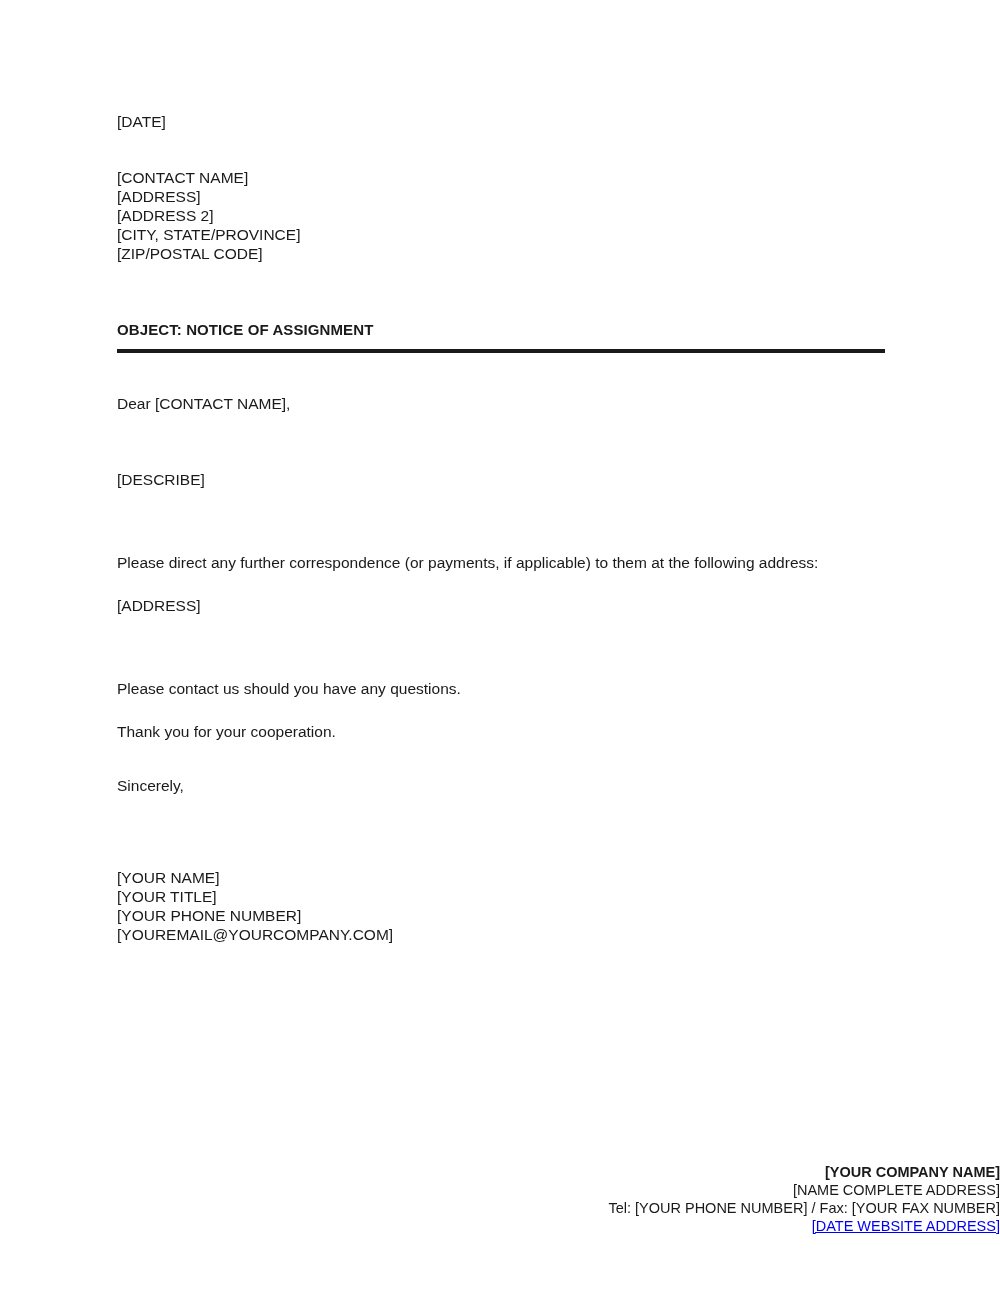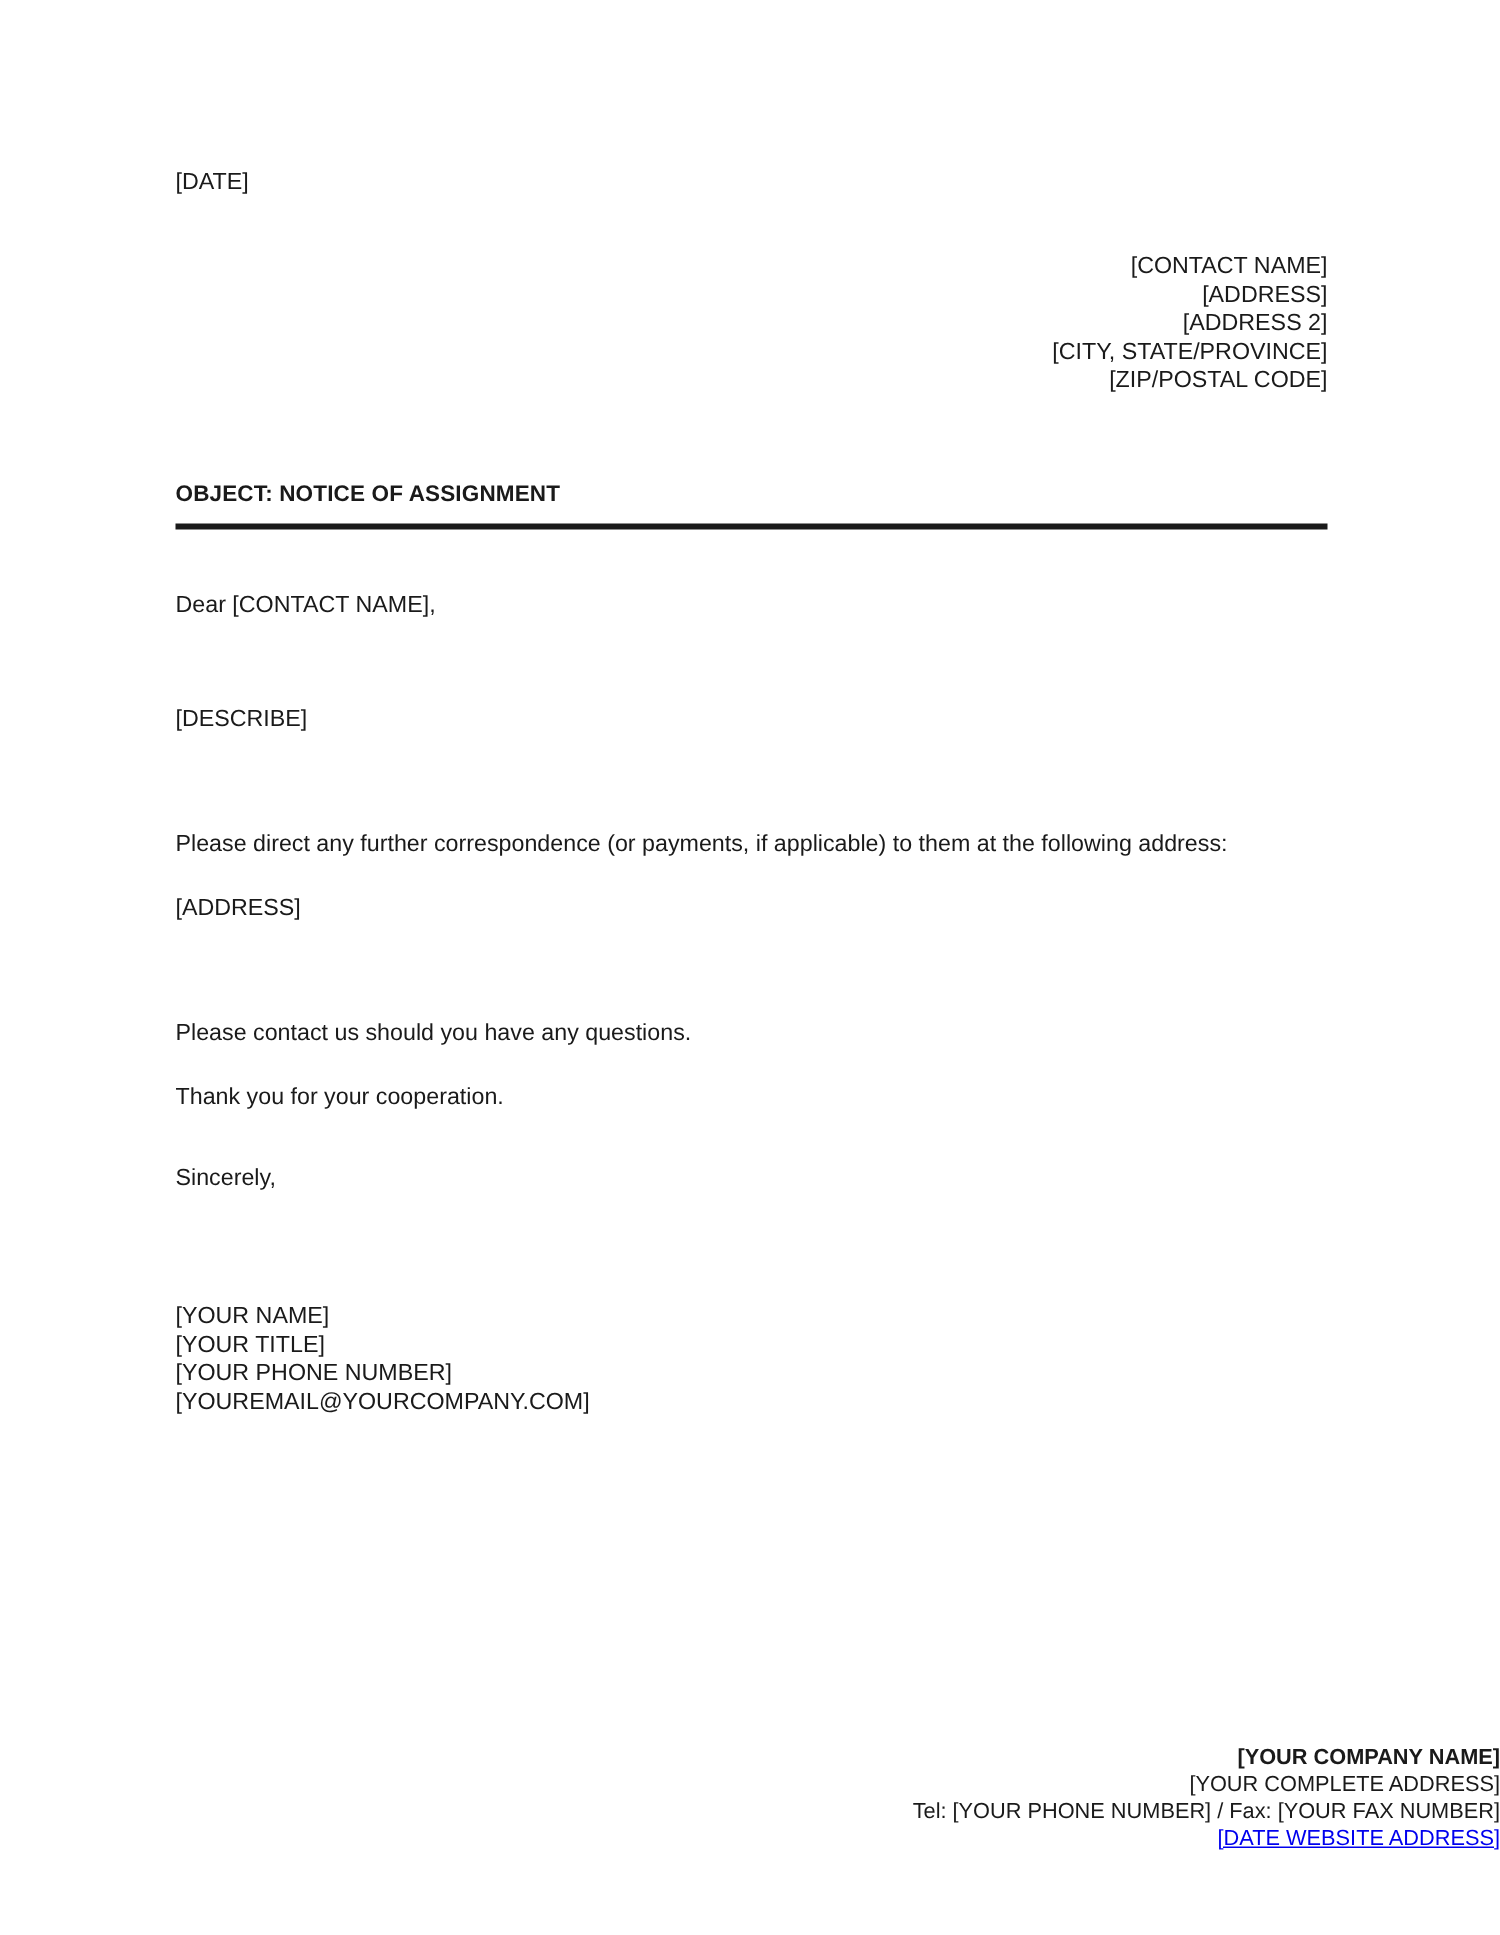"[CONTACT NAME]" .recipient { text-align: right -> none }
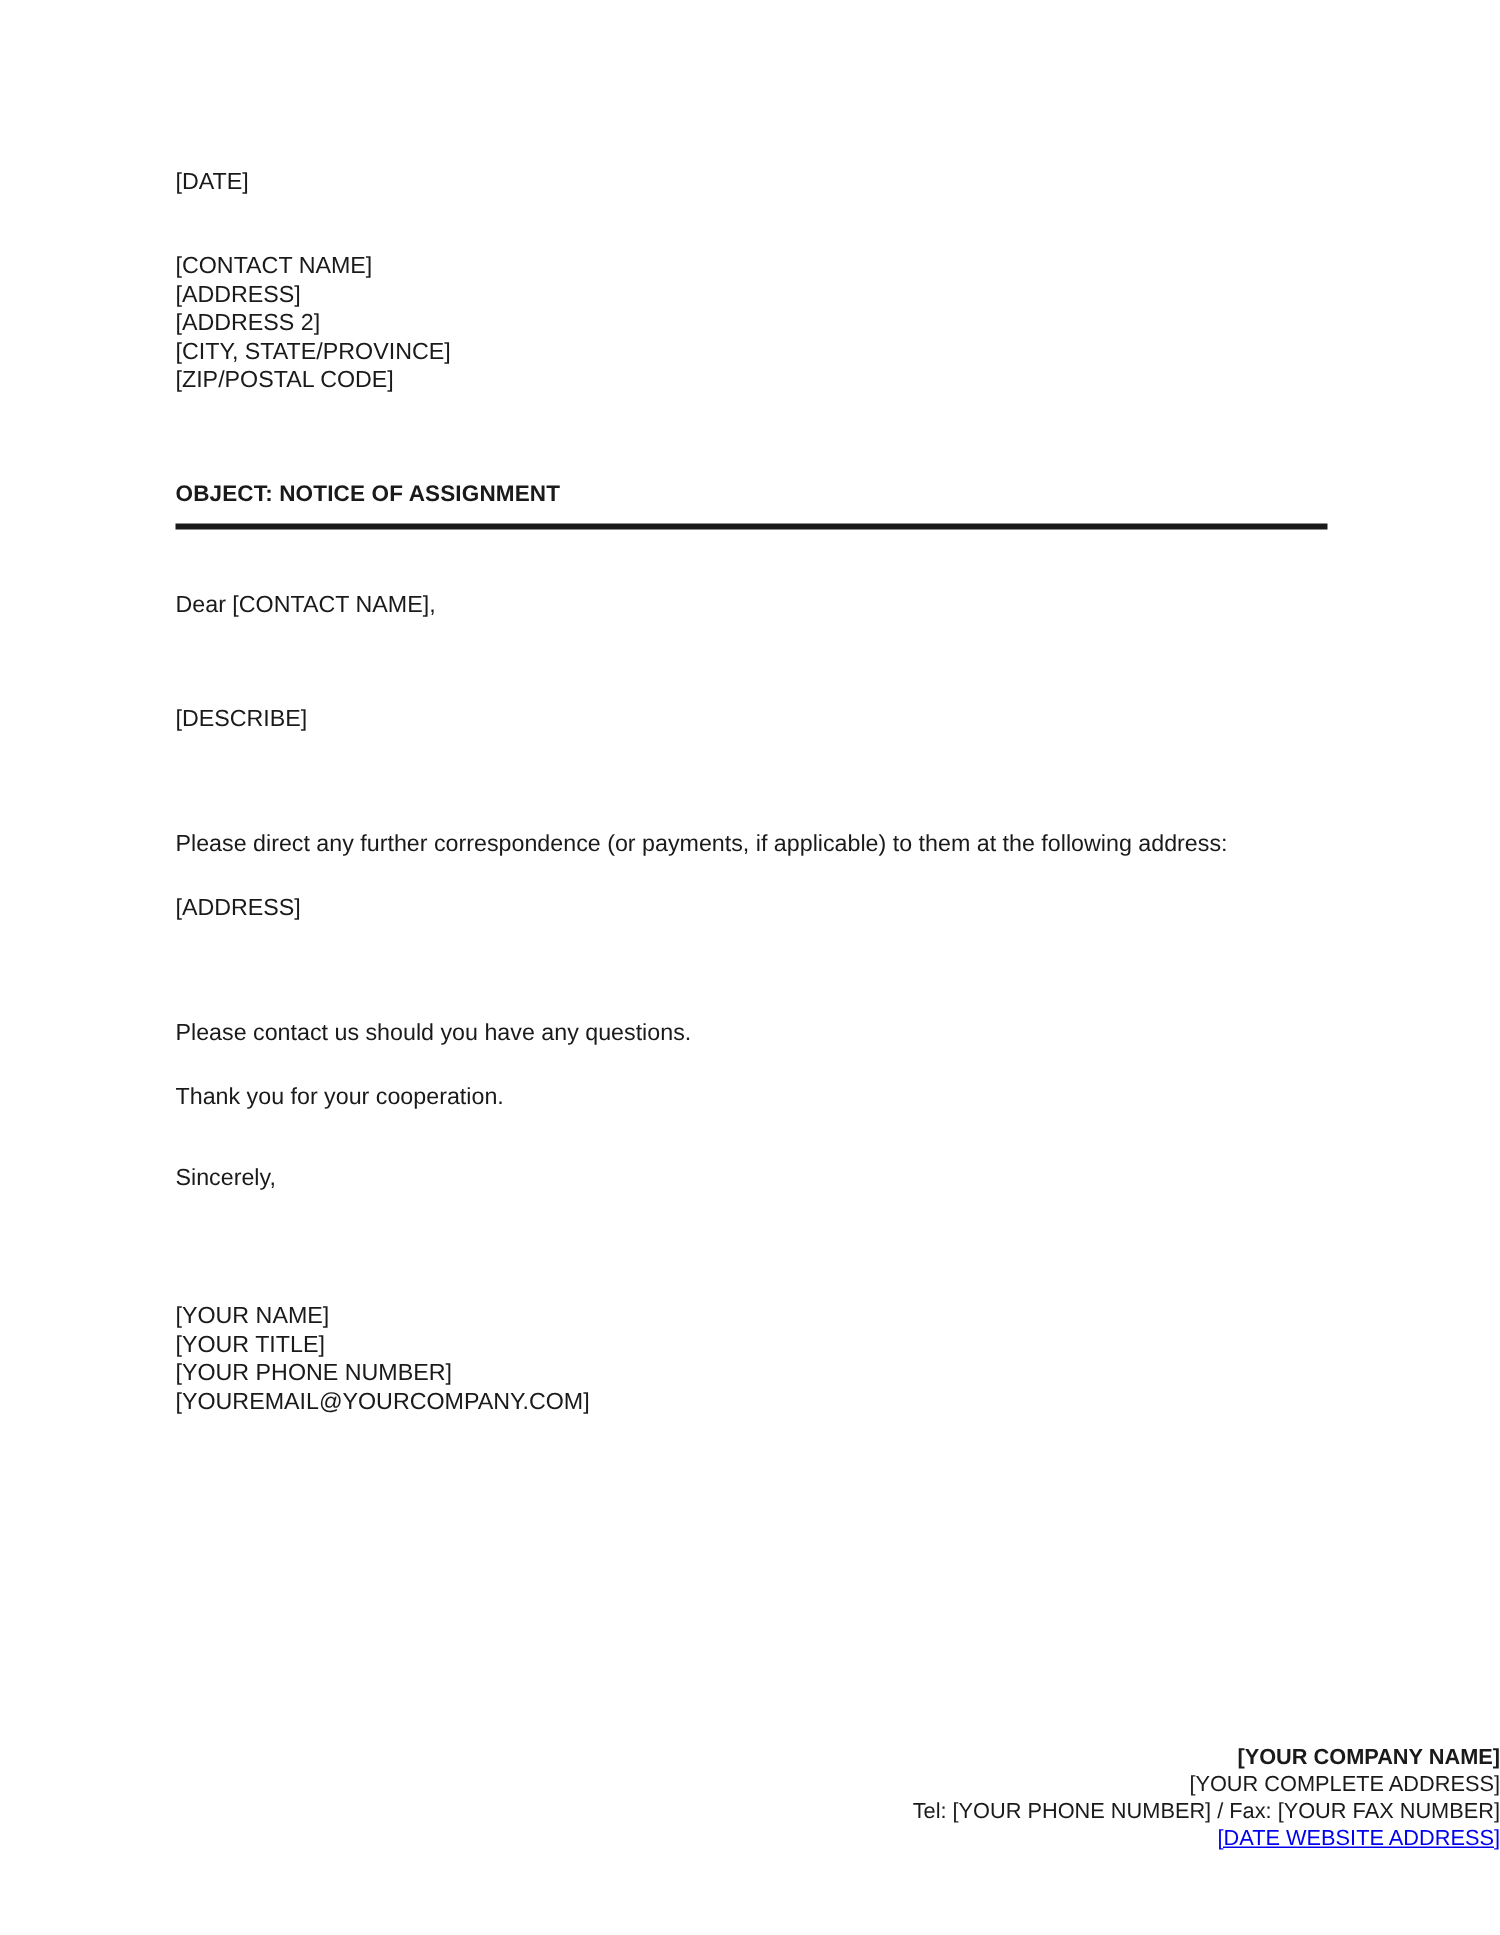"[YOUR COMPLETE ADDRESS]" div { text: YOUR -> NAME }
